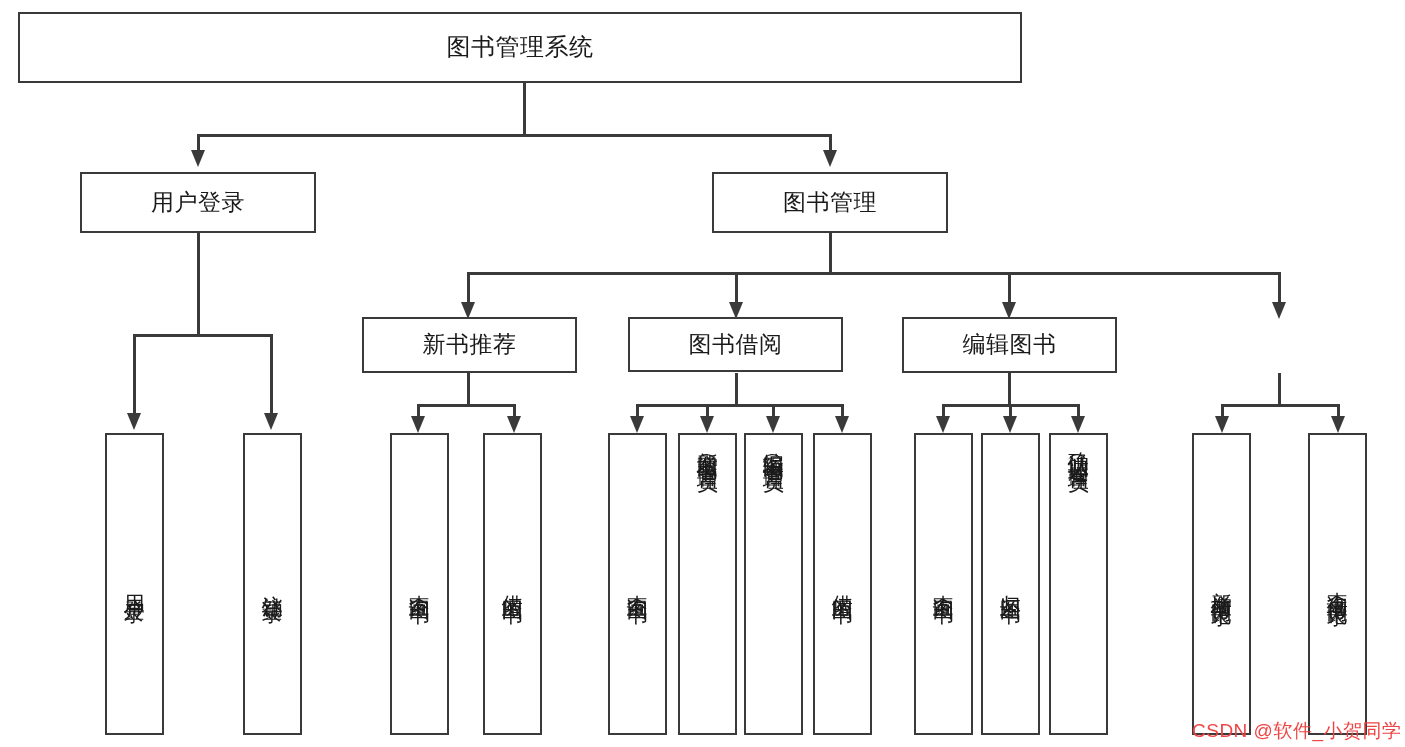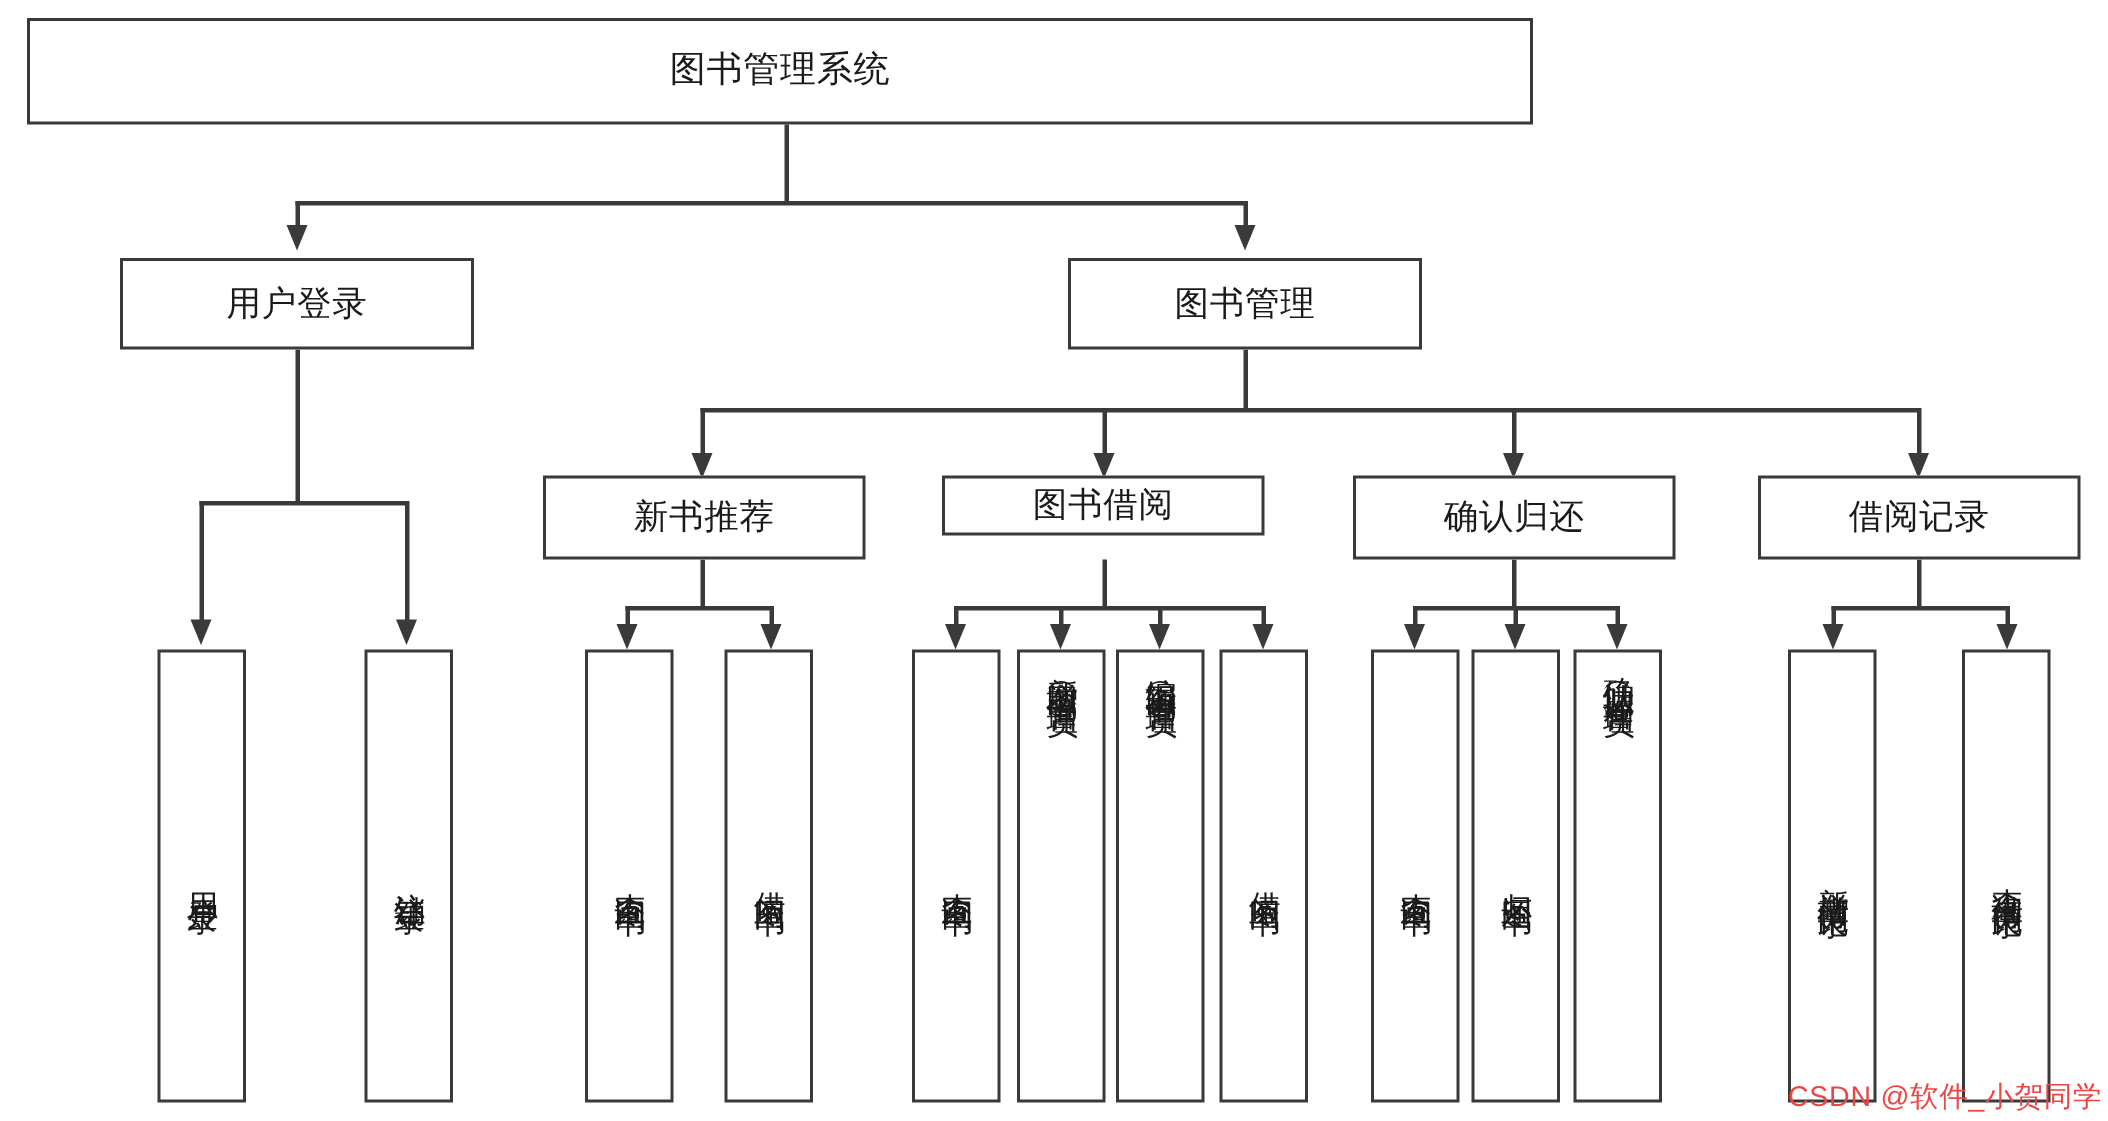"图书借阅" div.node { height: 40px -> 55px }
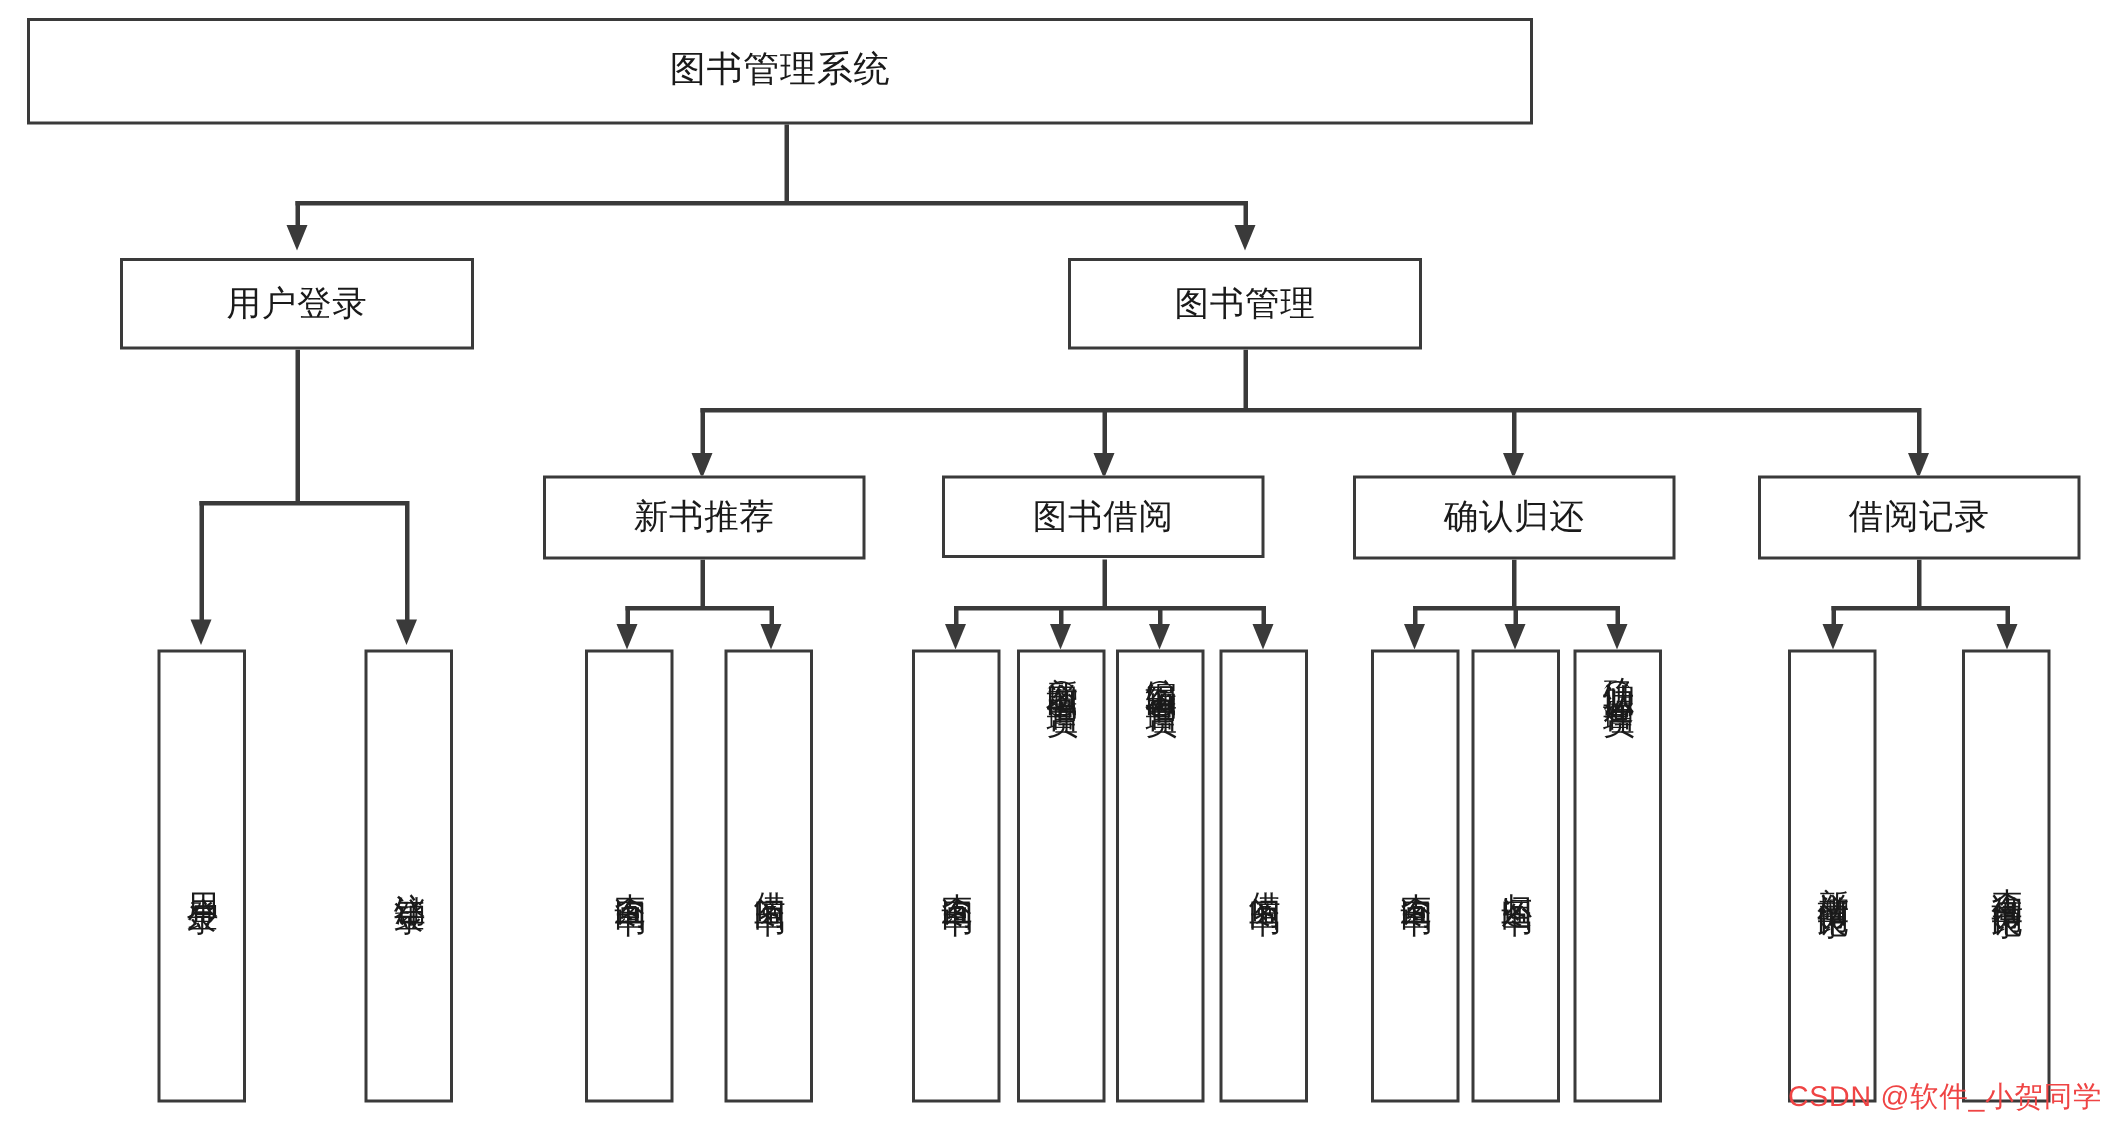"确认归还" span.label { text: 确认归还 -> 编辑图书 }
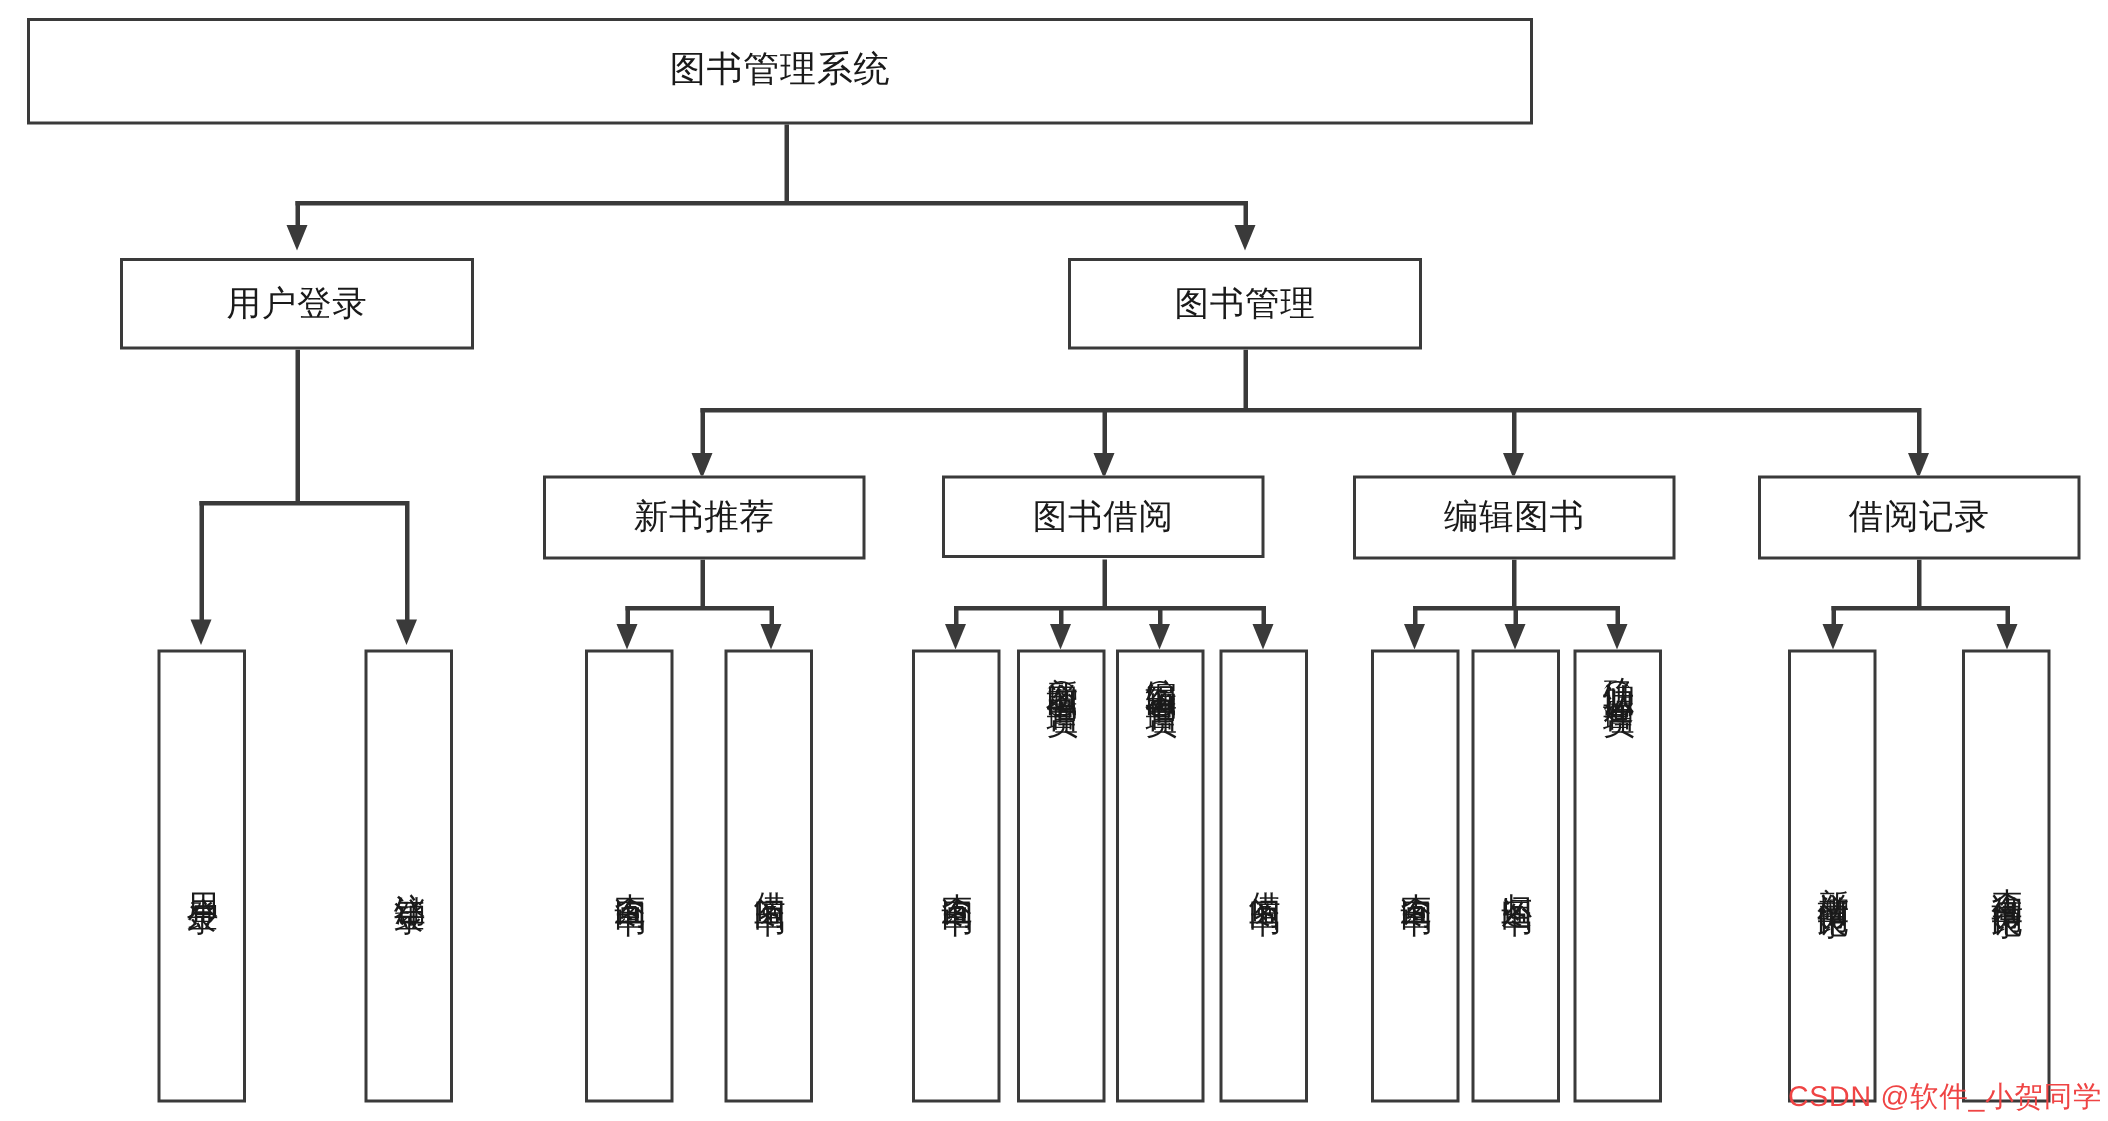"借阅记录" div.node { html: <div> <span>借阅记录</span> </div> -> none }
